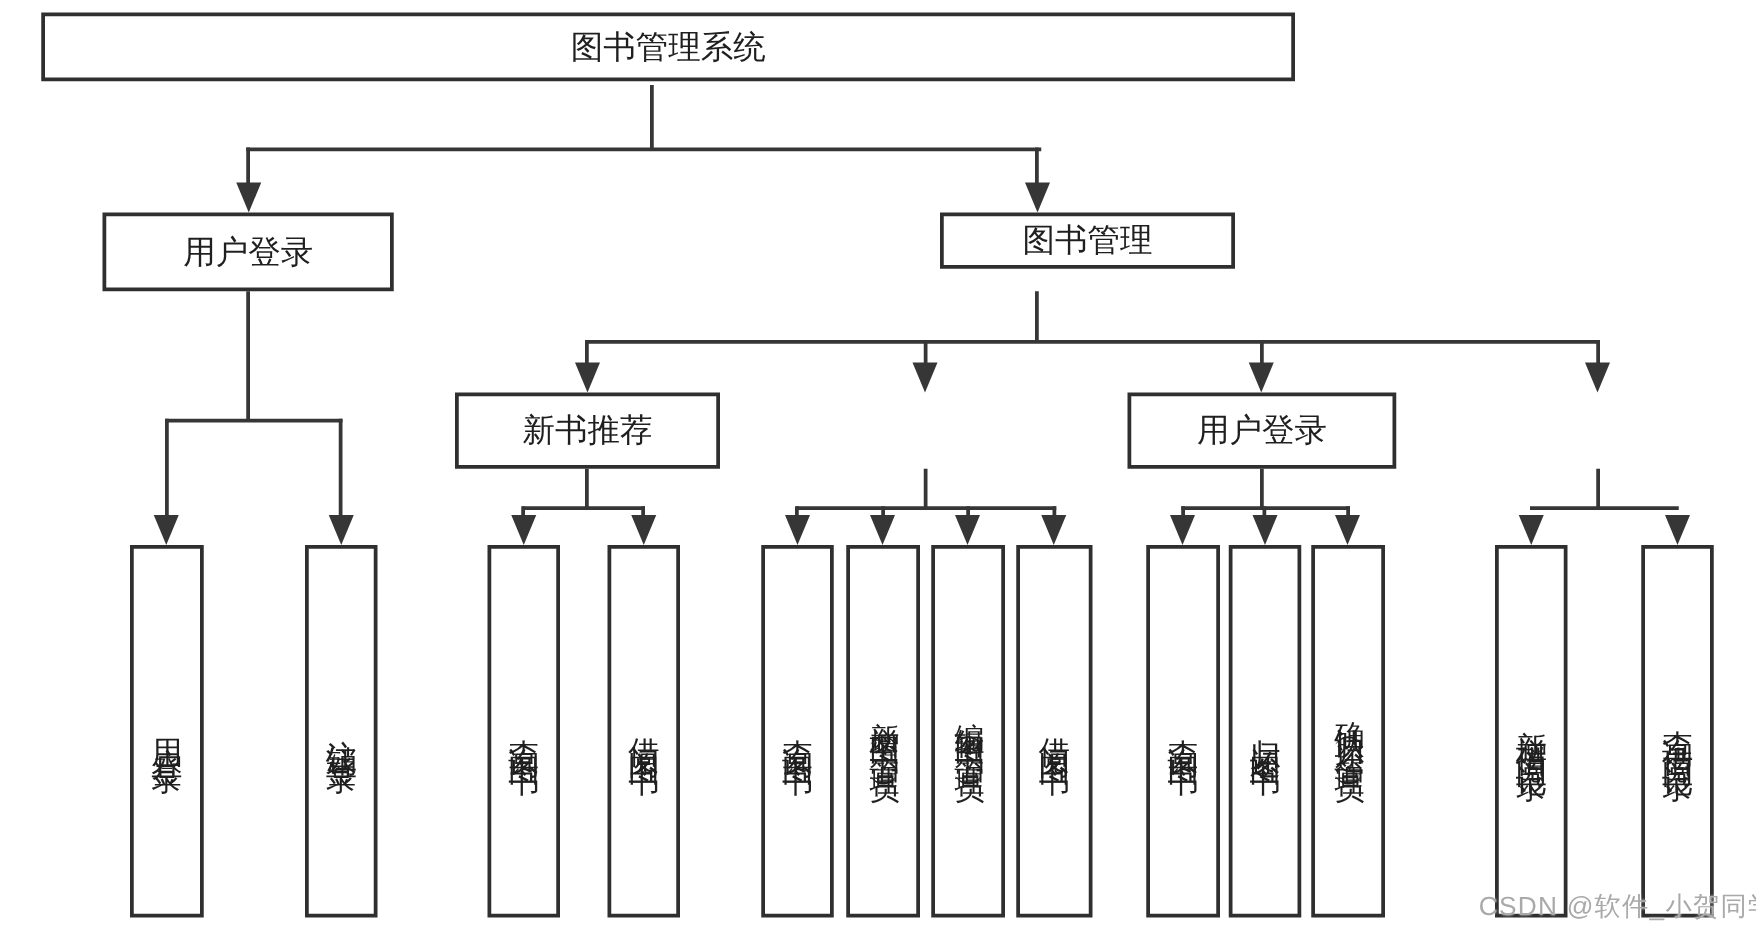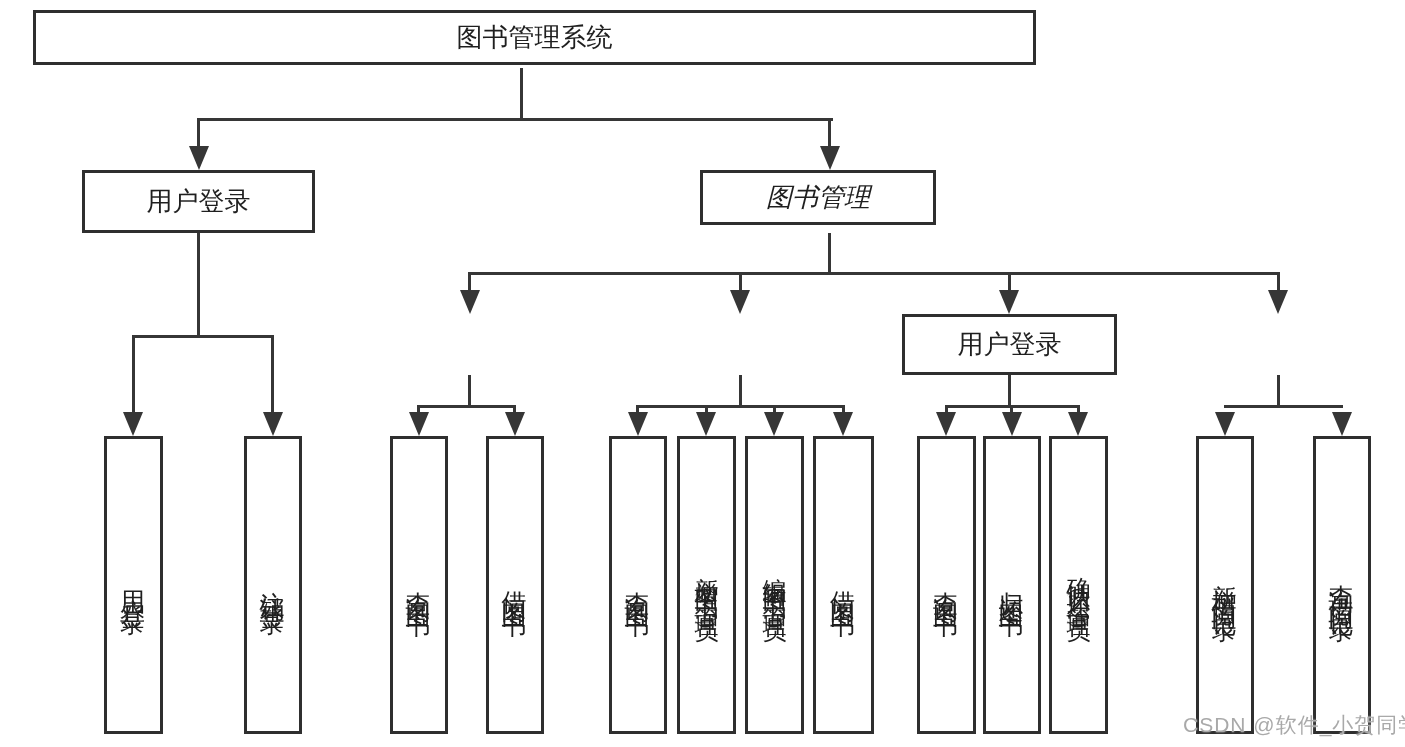"图书管理" div.box { font-style: italic -> none; height: 55px -> 45px; left: 700px -> 752px }
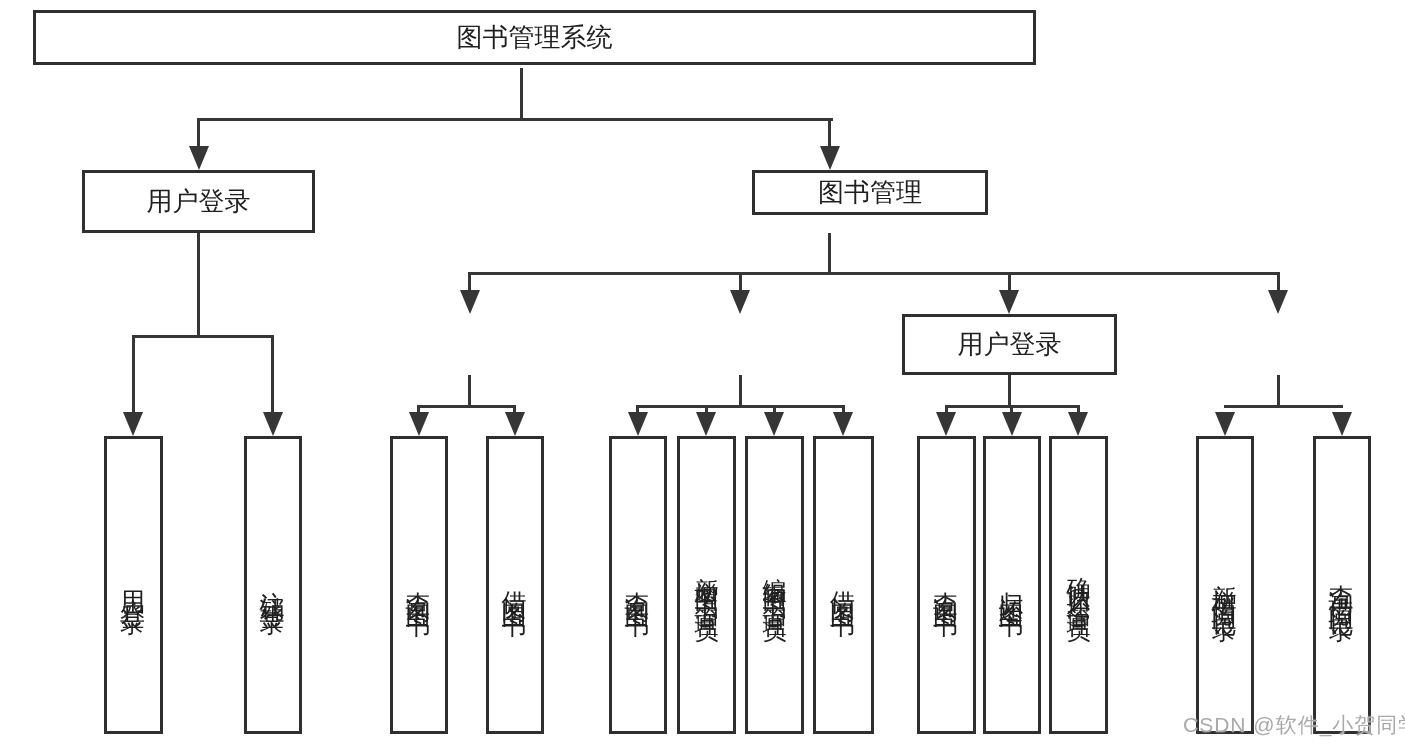"新书推荐" div.box { html: none -> <div>新书推荐</div> }
